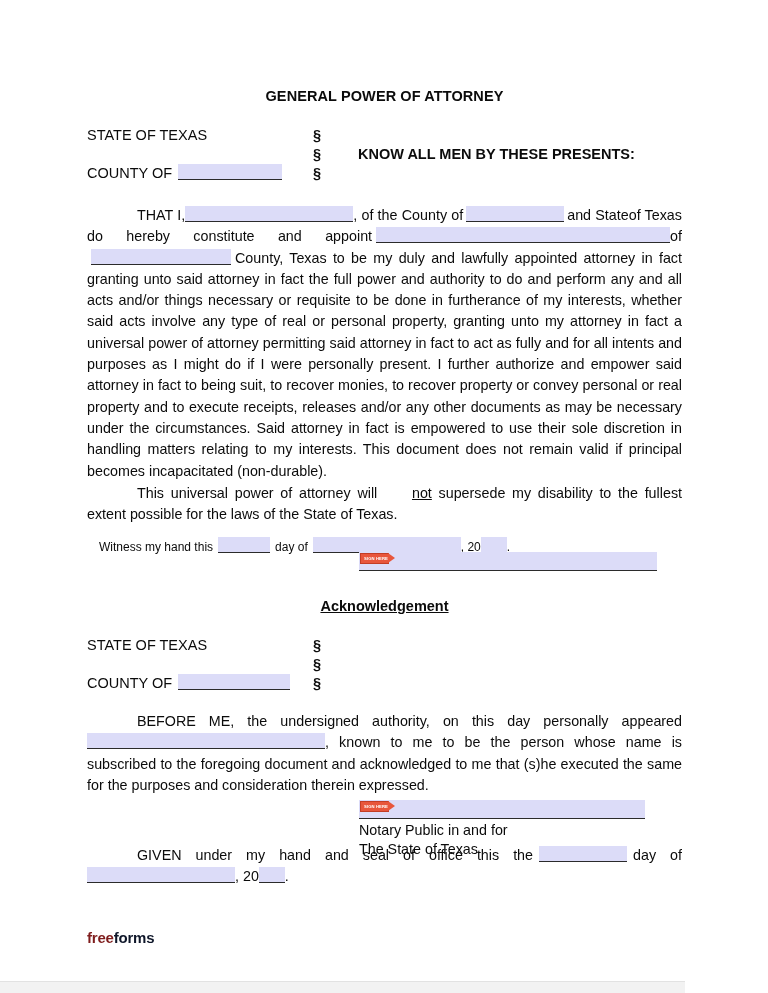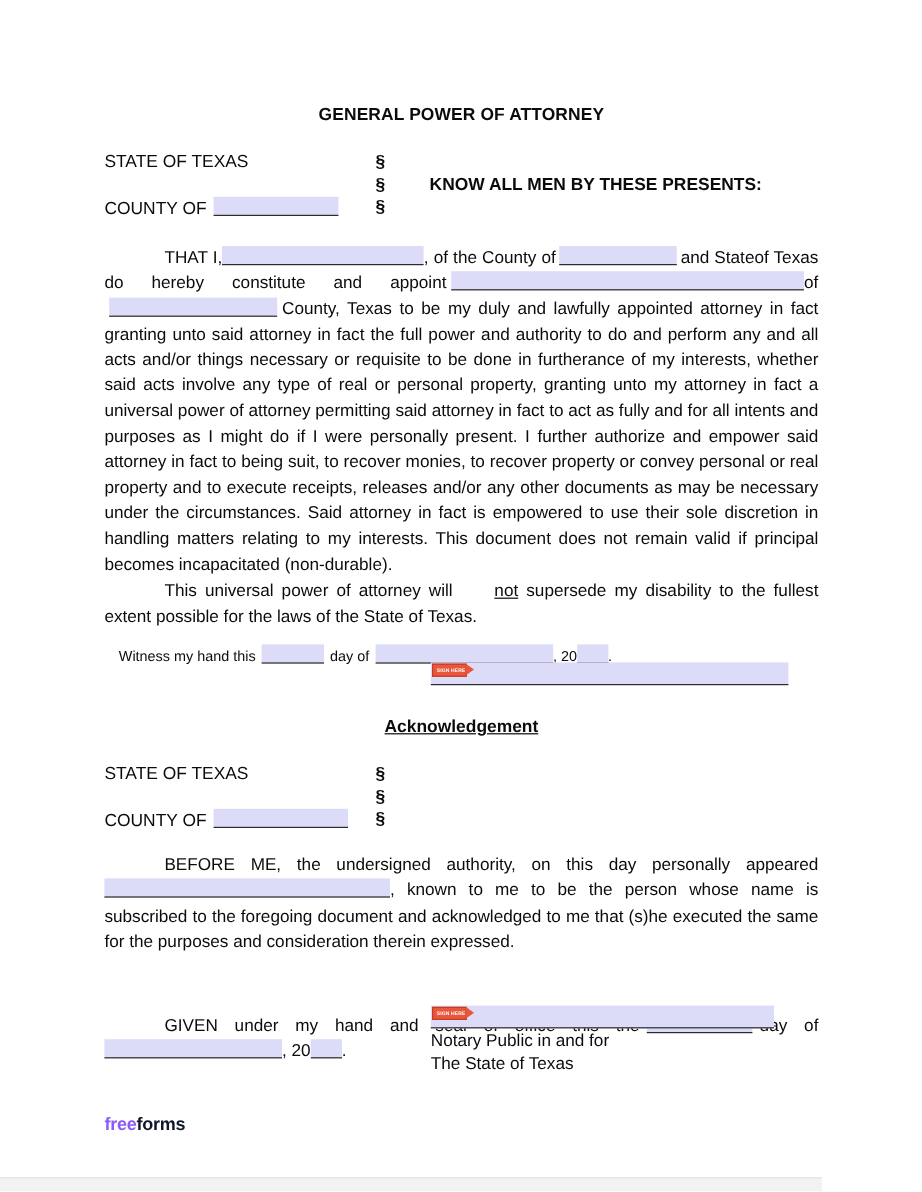"Notary Public in and for" div.sigblock { top: 838px -> 800px }
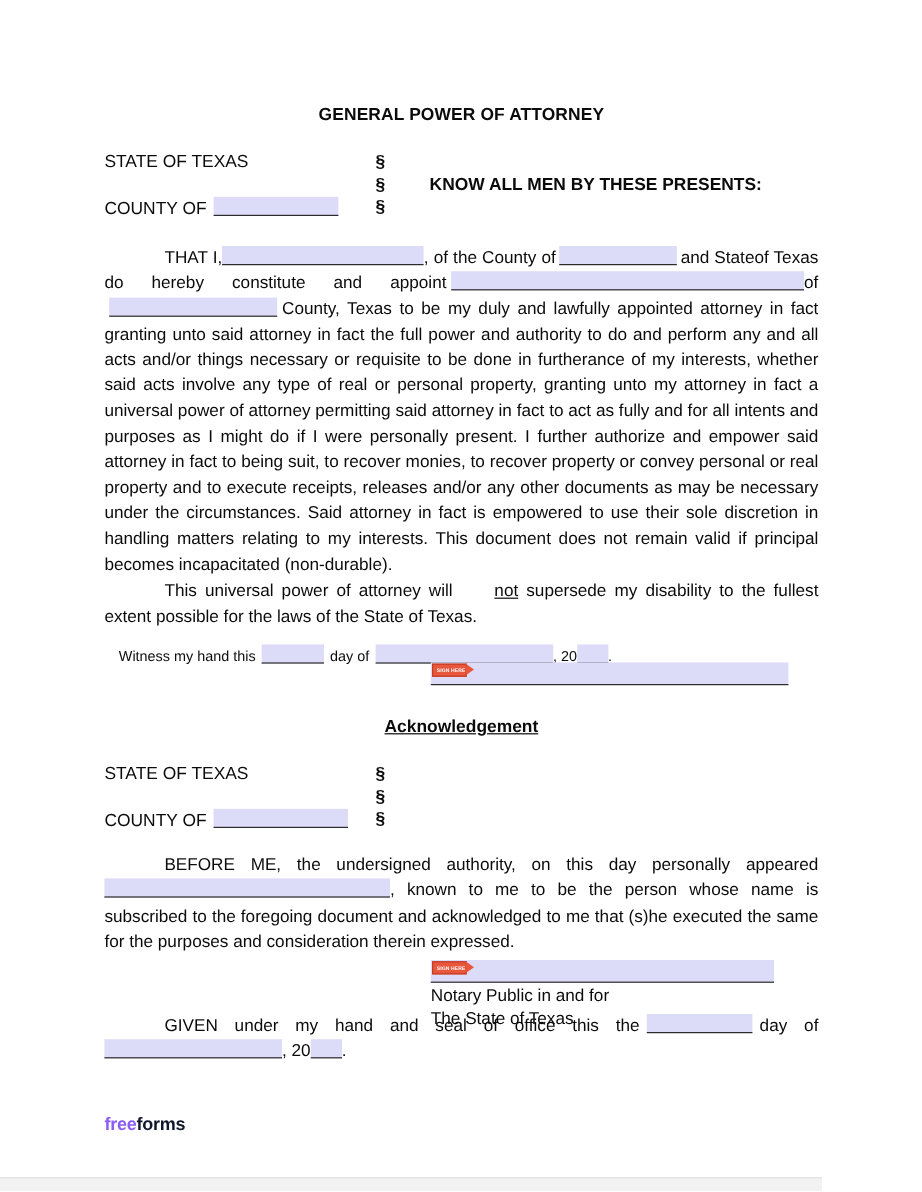"free" #footer-logo .lg-free { color: #8b5cf6 -> #7f1d1d }
